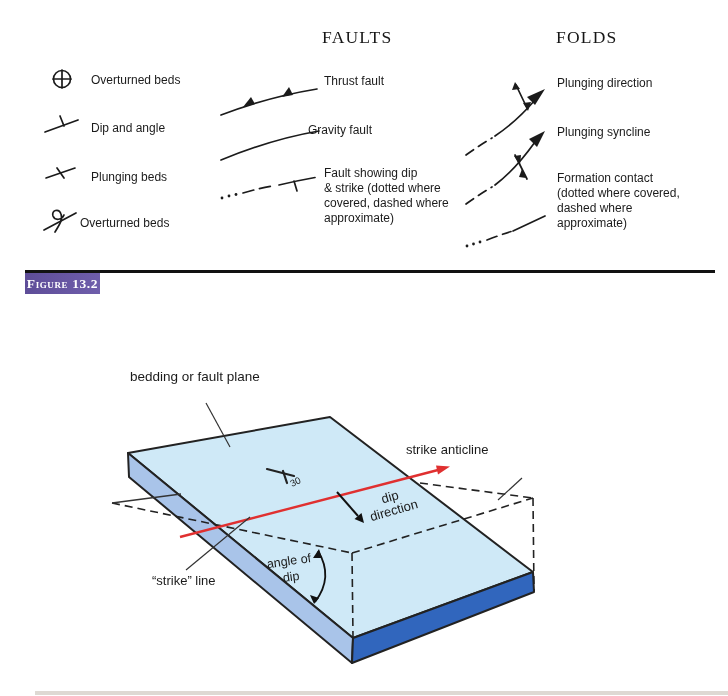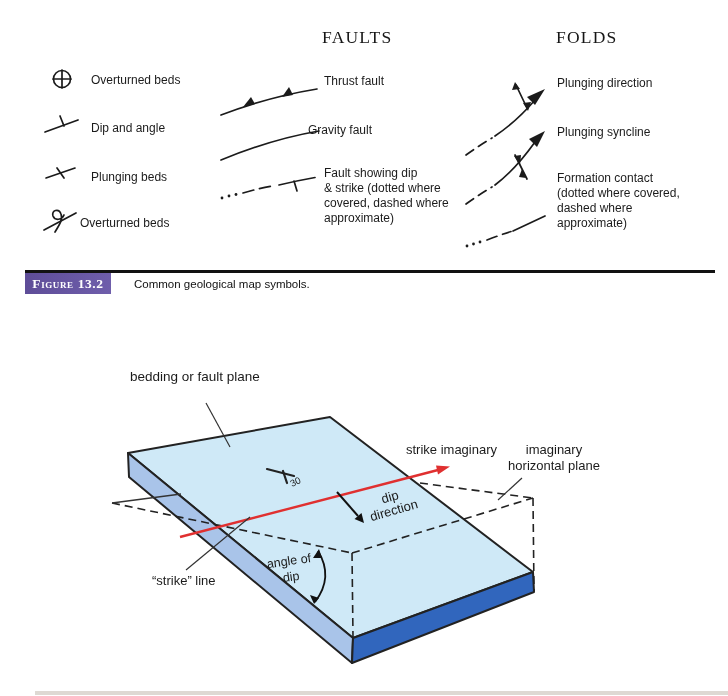"Figure 13.2" div.badge { width: 86px -> 75px }
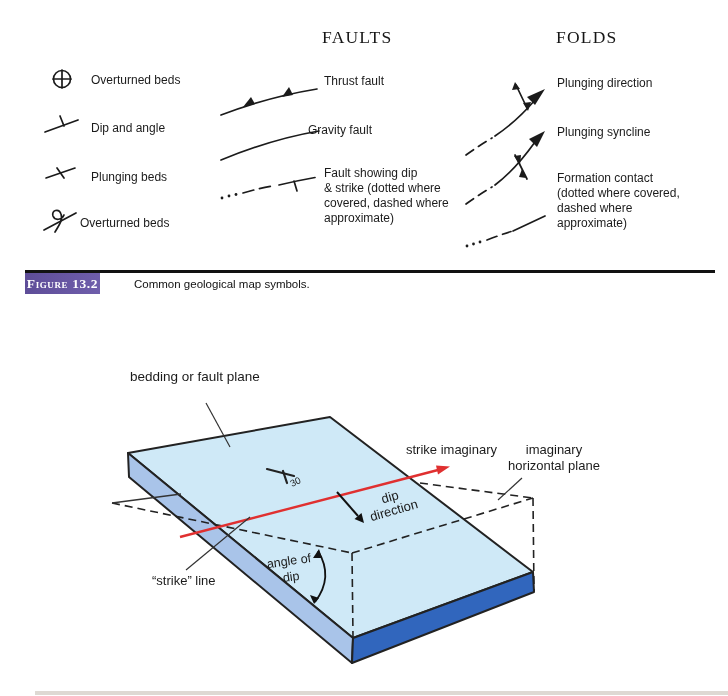"Common geological map symbols." div.caption { html: <div>Common geological map symbols.</div> -> none }
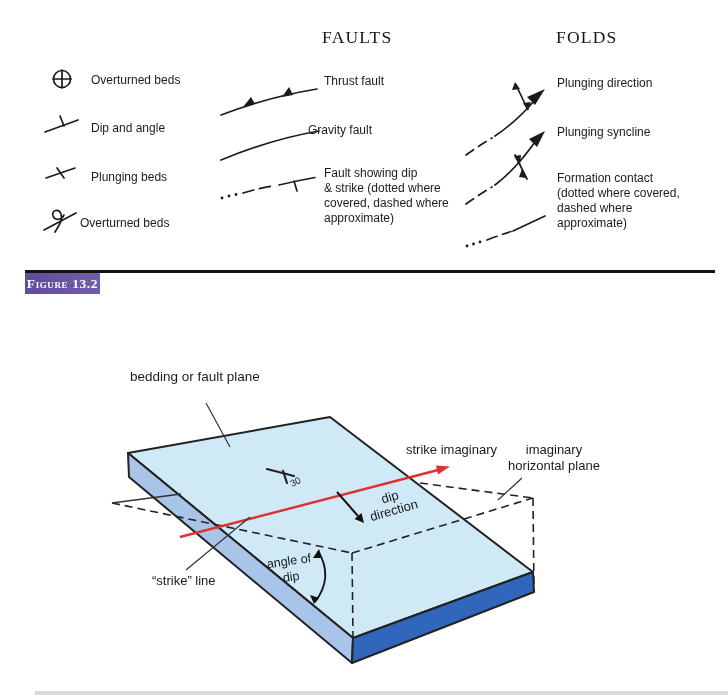"strike imaginary" div.t { text: imaginary -> anticline }
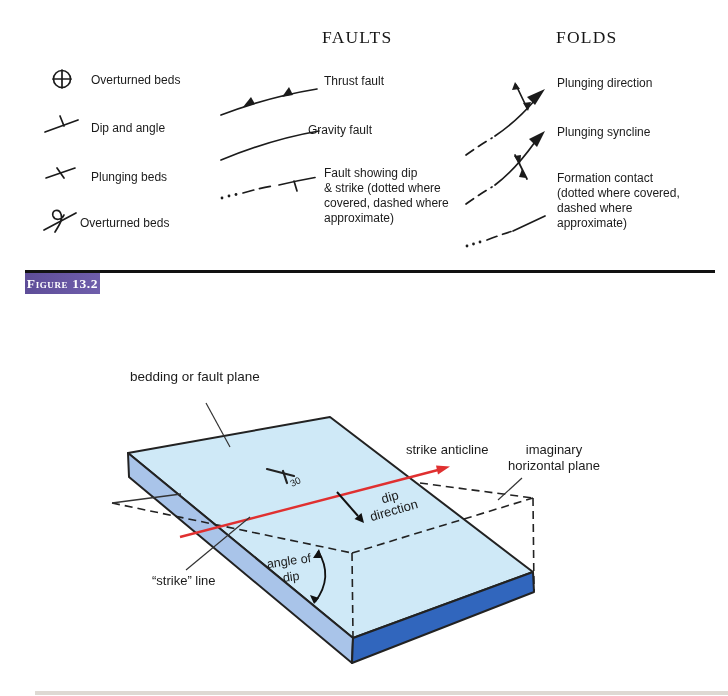"imaginary" div.t { html: <div>imaginary horizontal plane</div> -> none }
